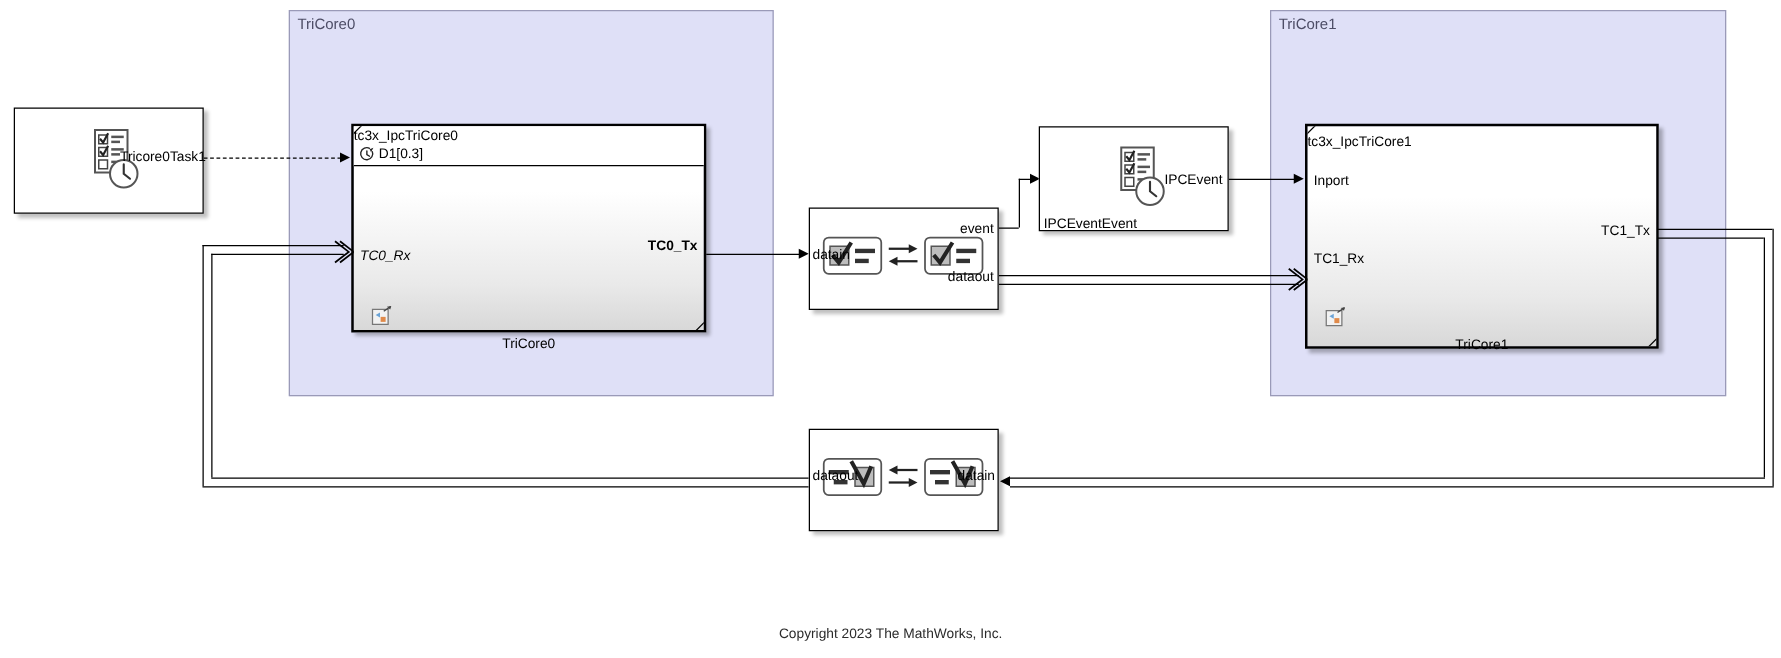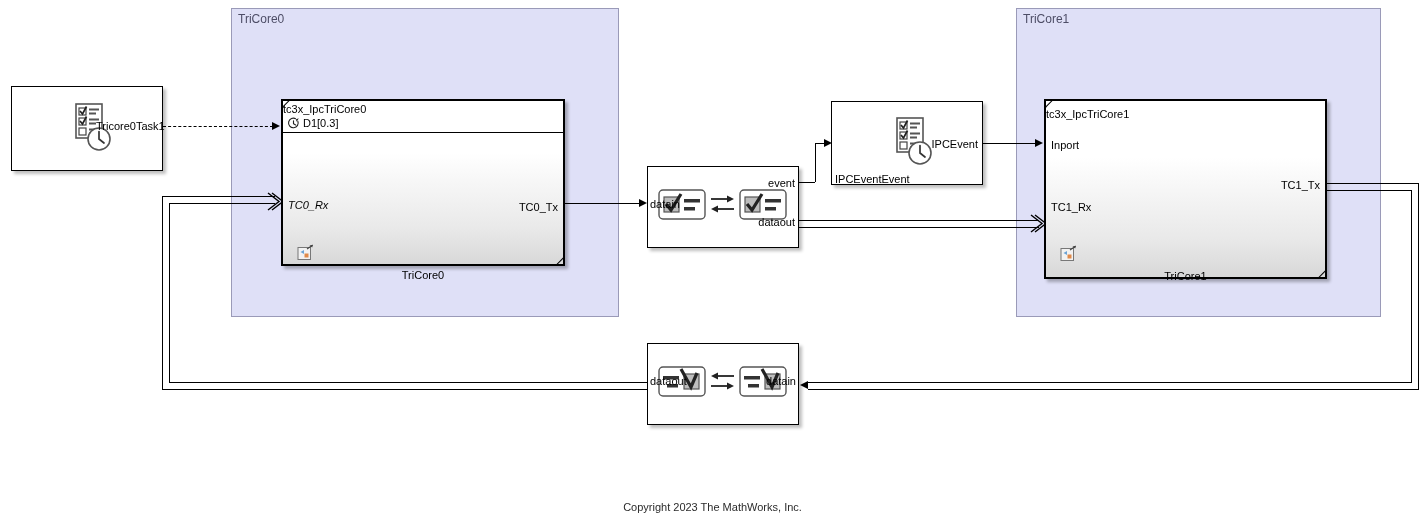"TC0_Tx" span.portlabel { font-weight: none -> bold; top: 100px -> 90px }
